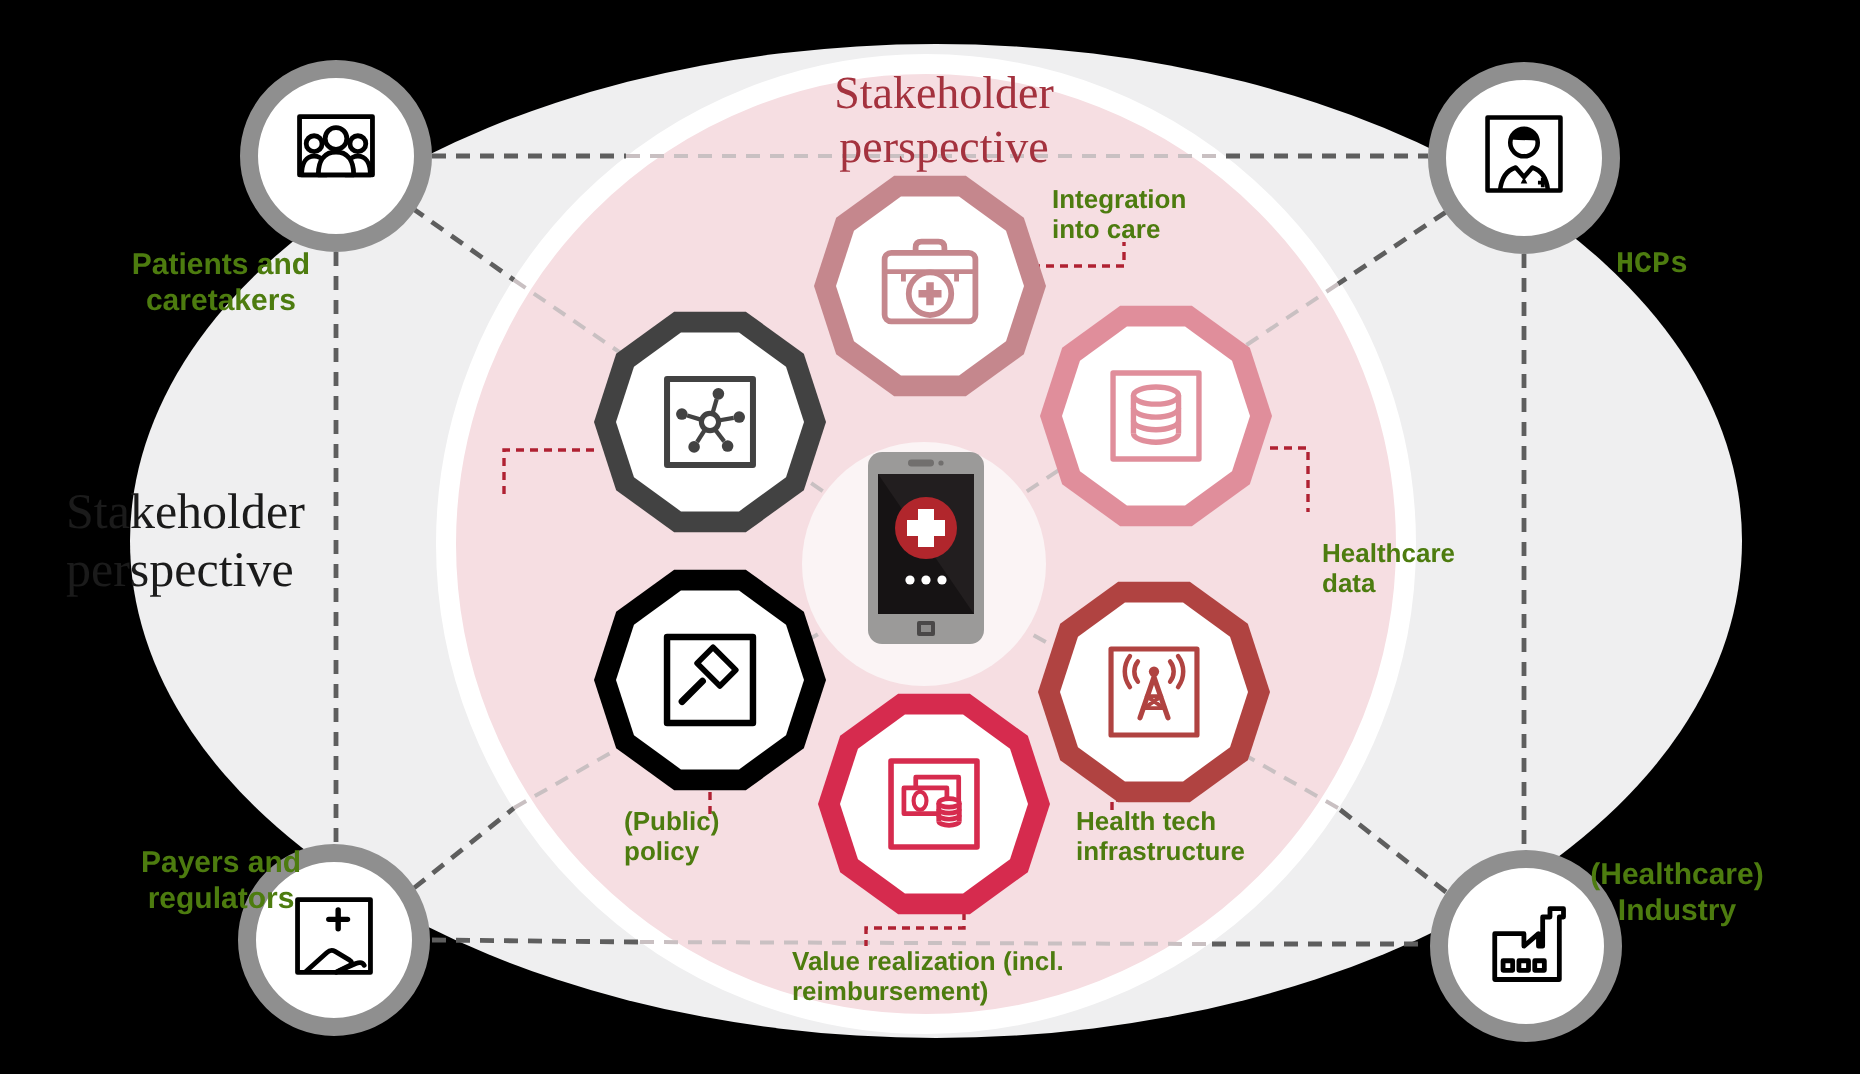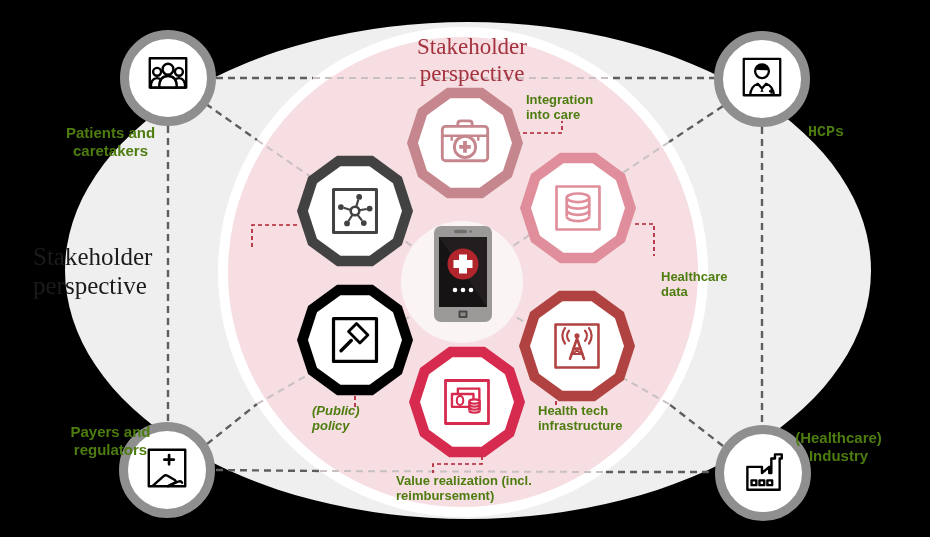"(Public) policy" div.label { font-style: italic -> none }
